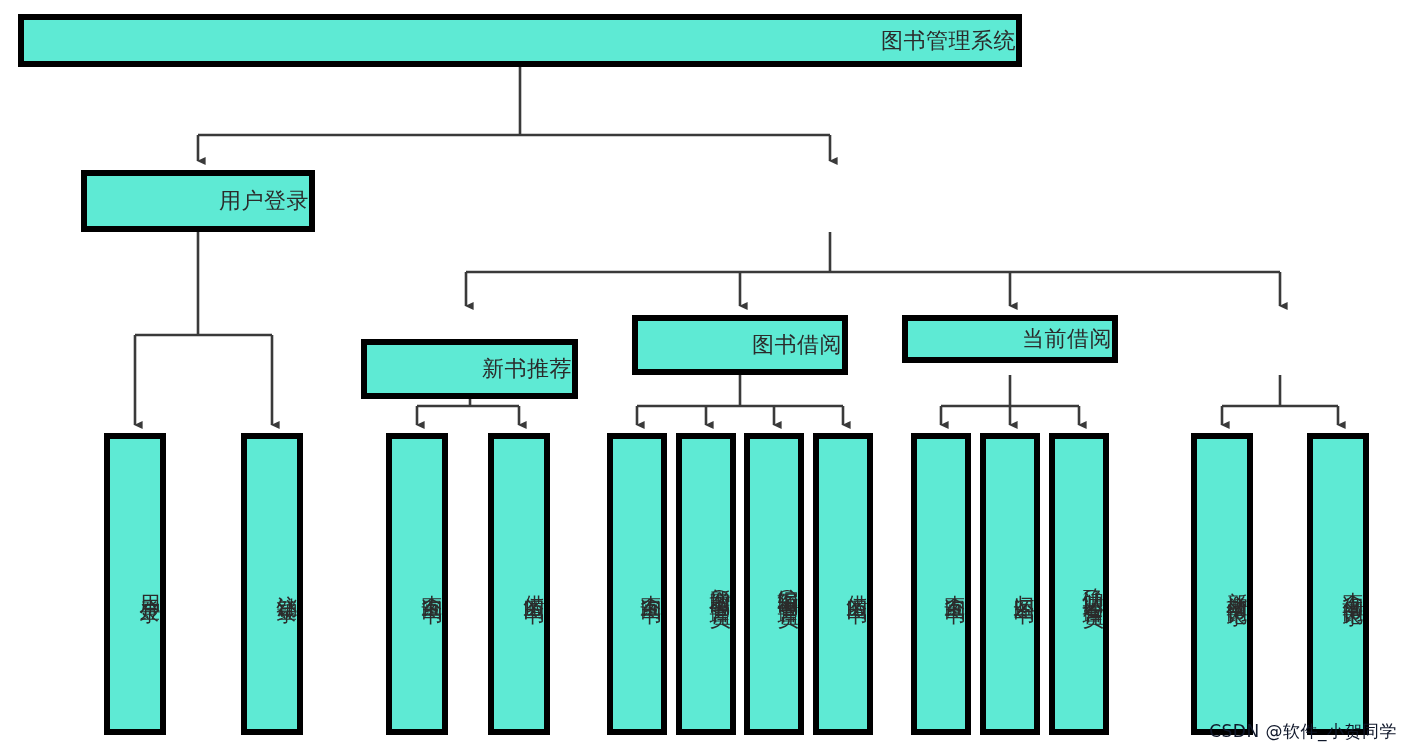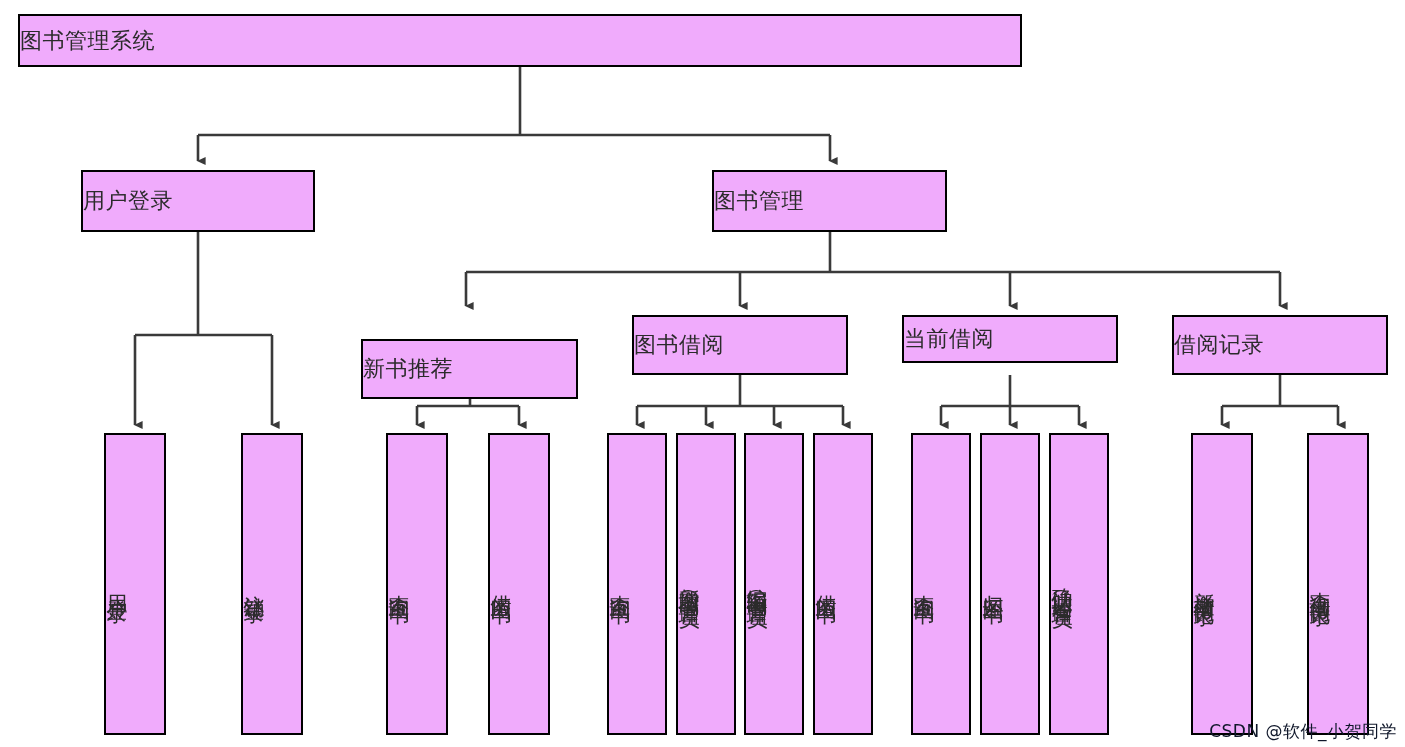"图书管理系统" .node { background: #f0abfc -> #5eead4; border: 2px solid #000000 -> 6px solid #000000; justify-content: flex-start -> flex-end }
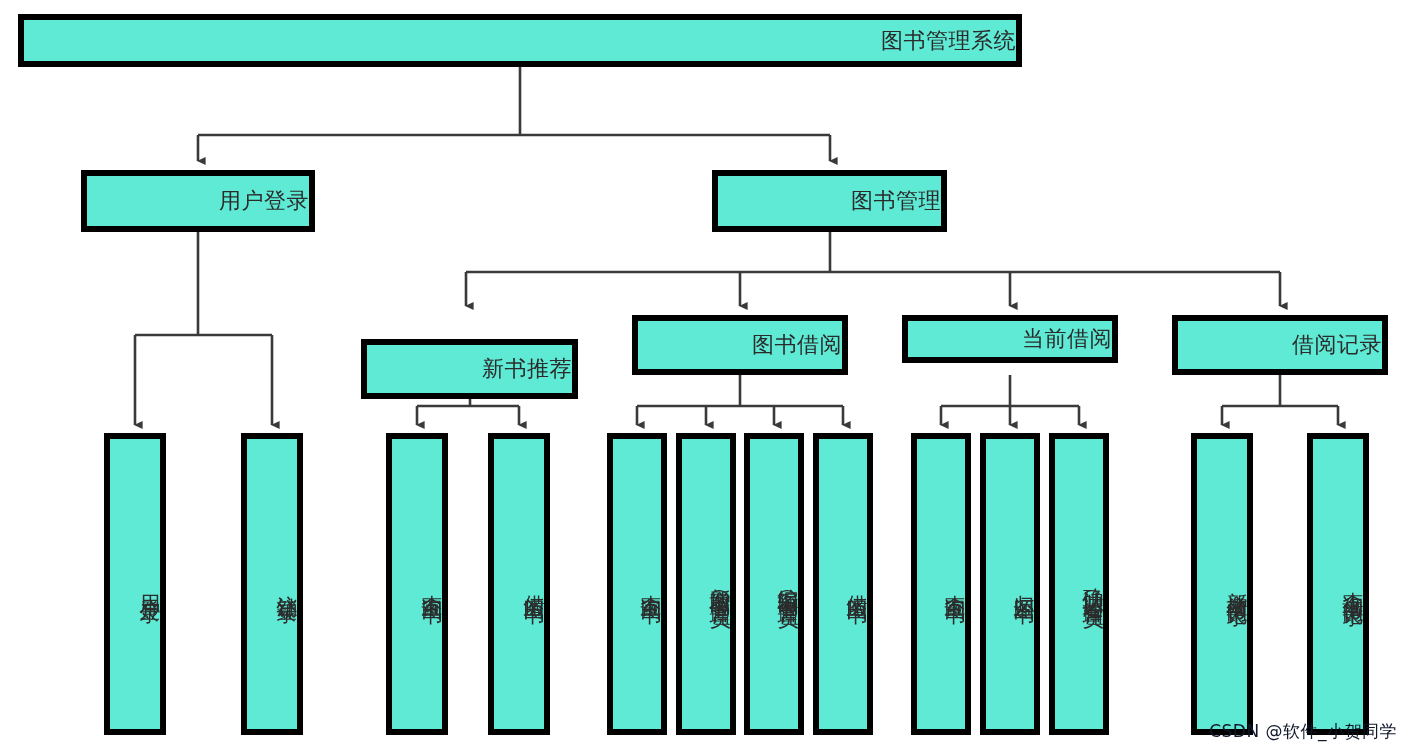"图书管理" div.node { html: <div> <span>图书管理</span> </div> -> none }
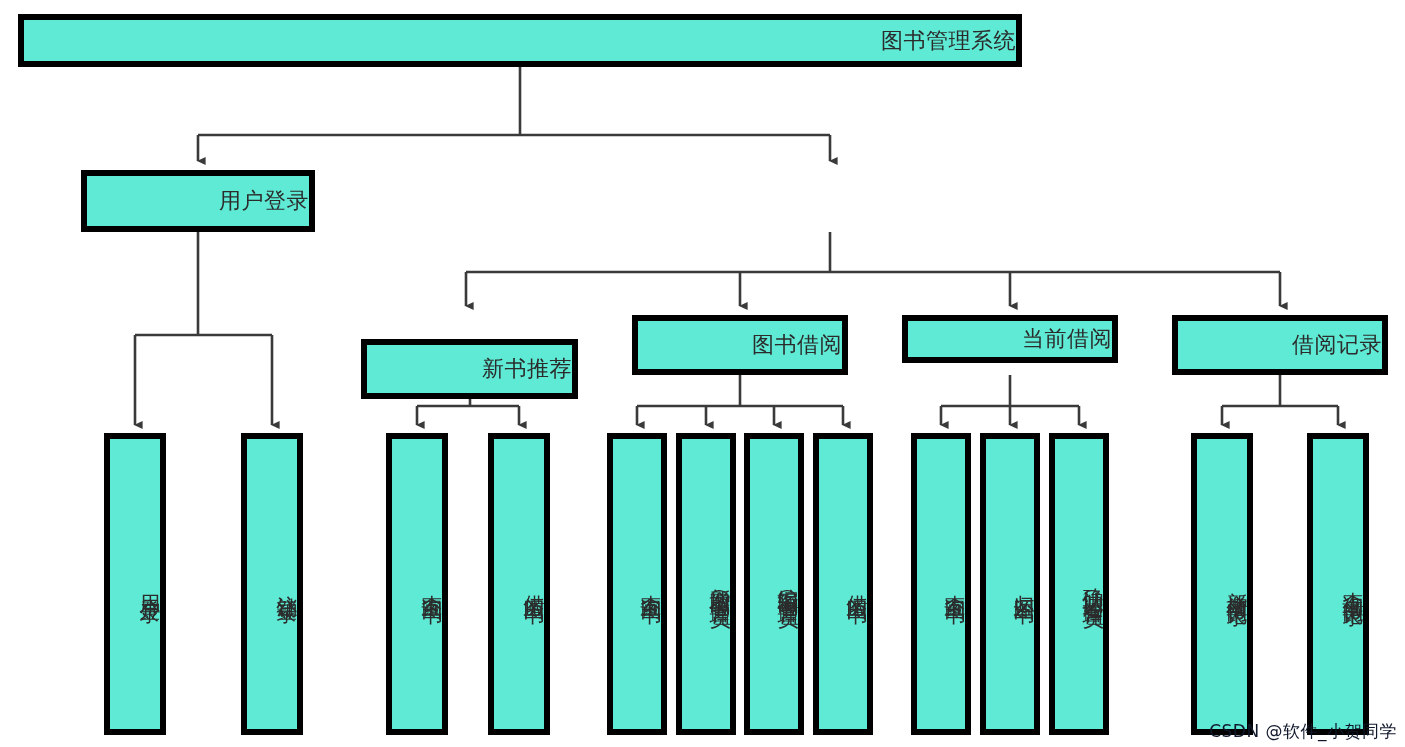"借阅记录" div.node { html: <div> <span>借阅记录</span> </div> -> none }
